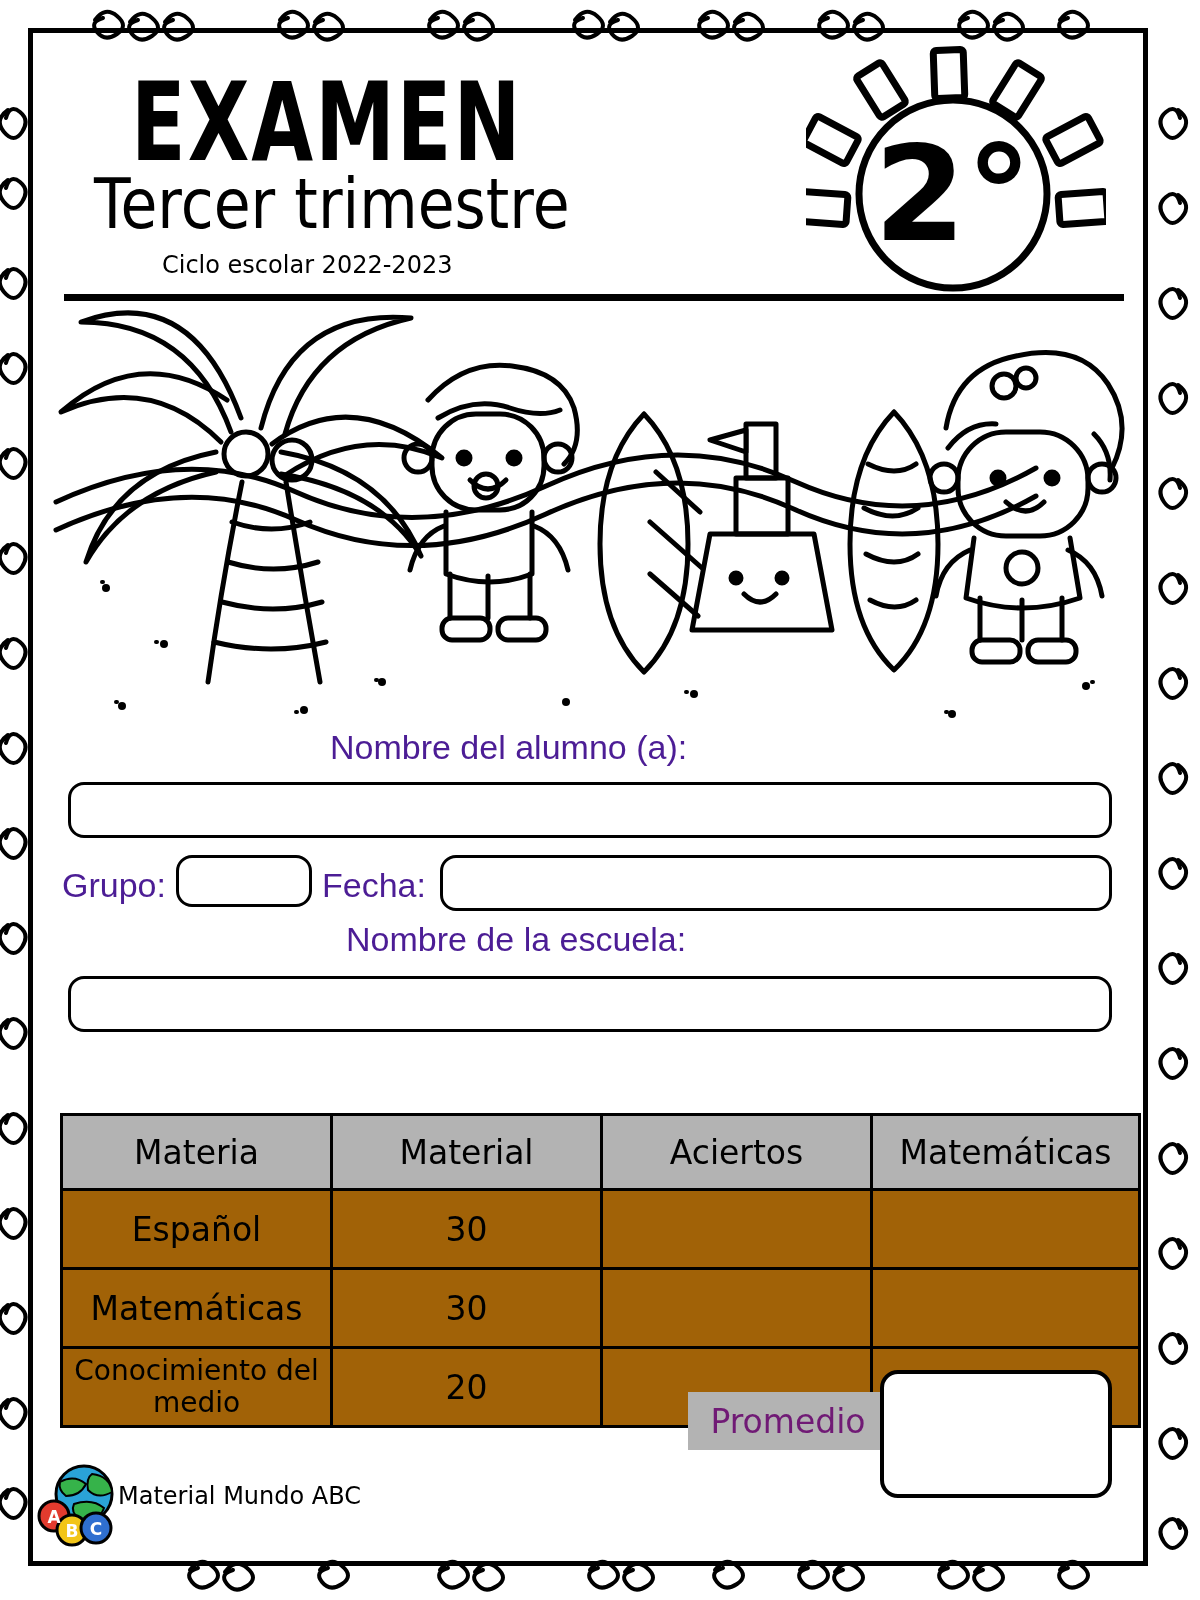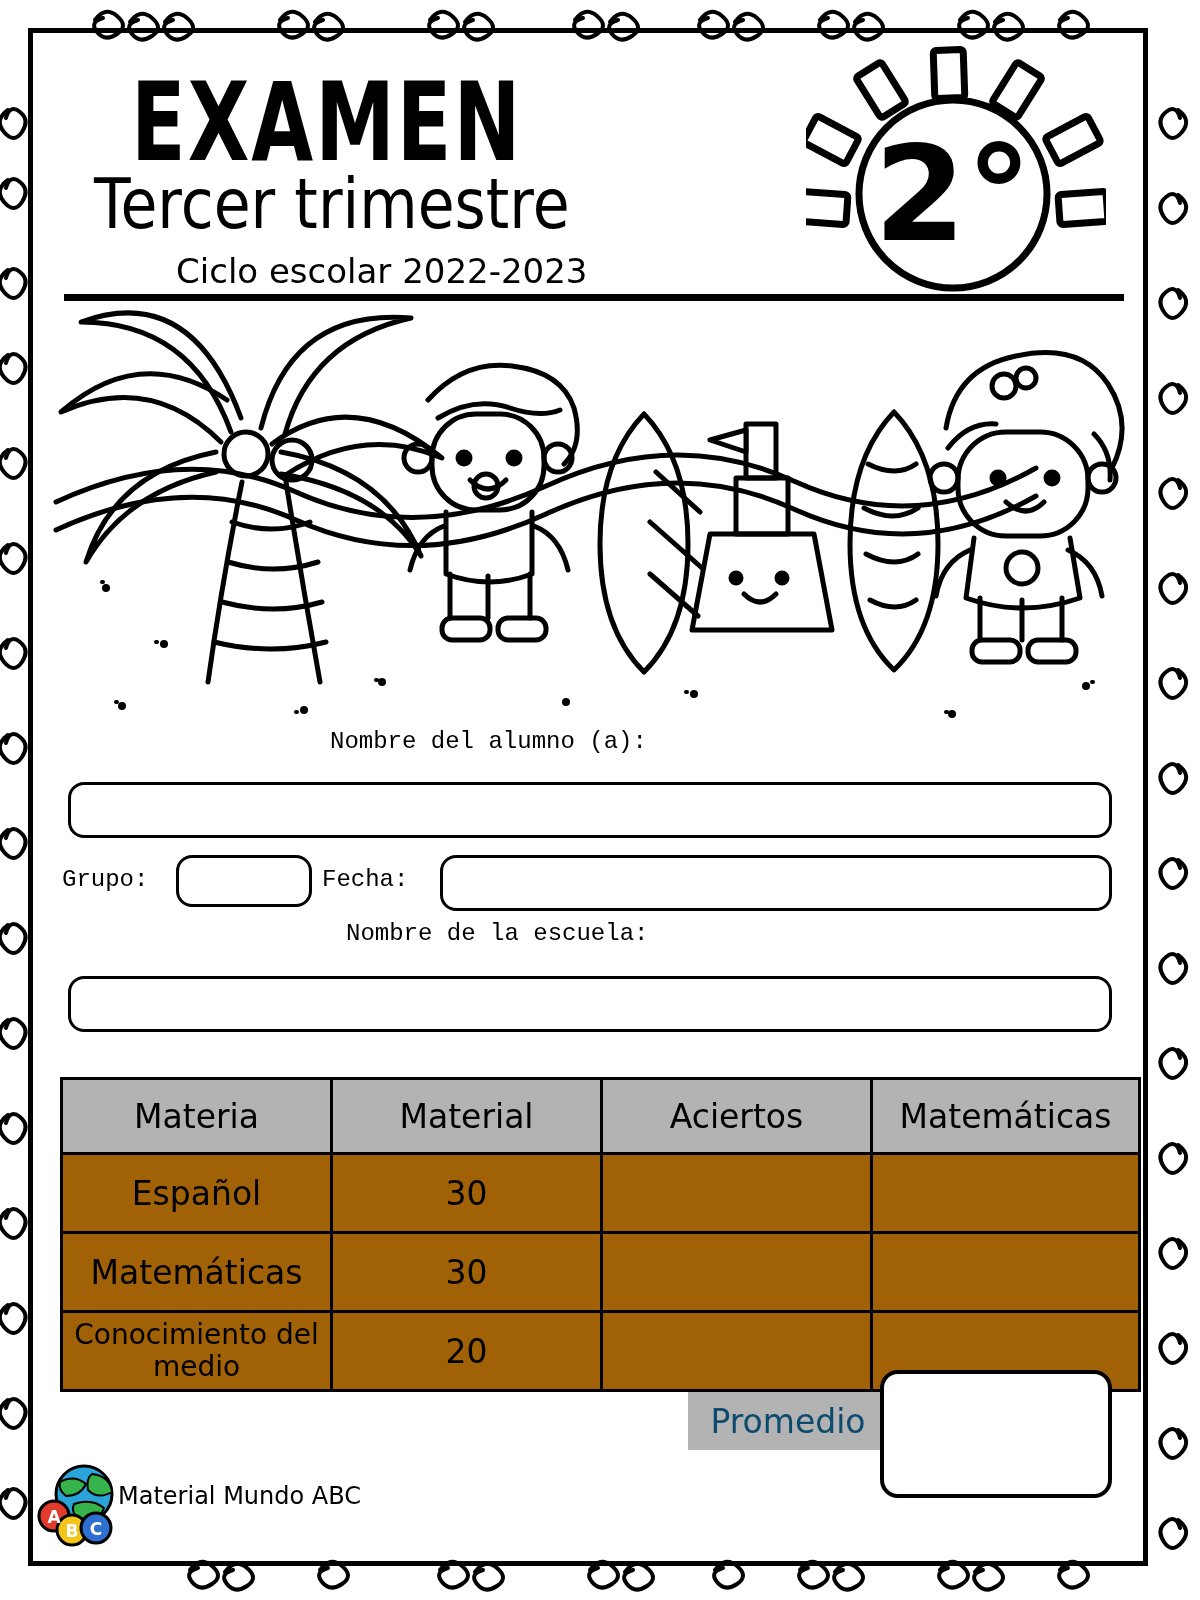"Ciclo escolar 2022-2023" .title-cycle { font-size: 34px -> 24px; left: 130px -> 116px }
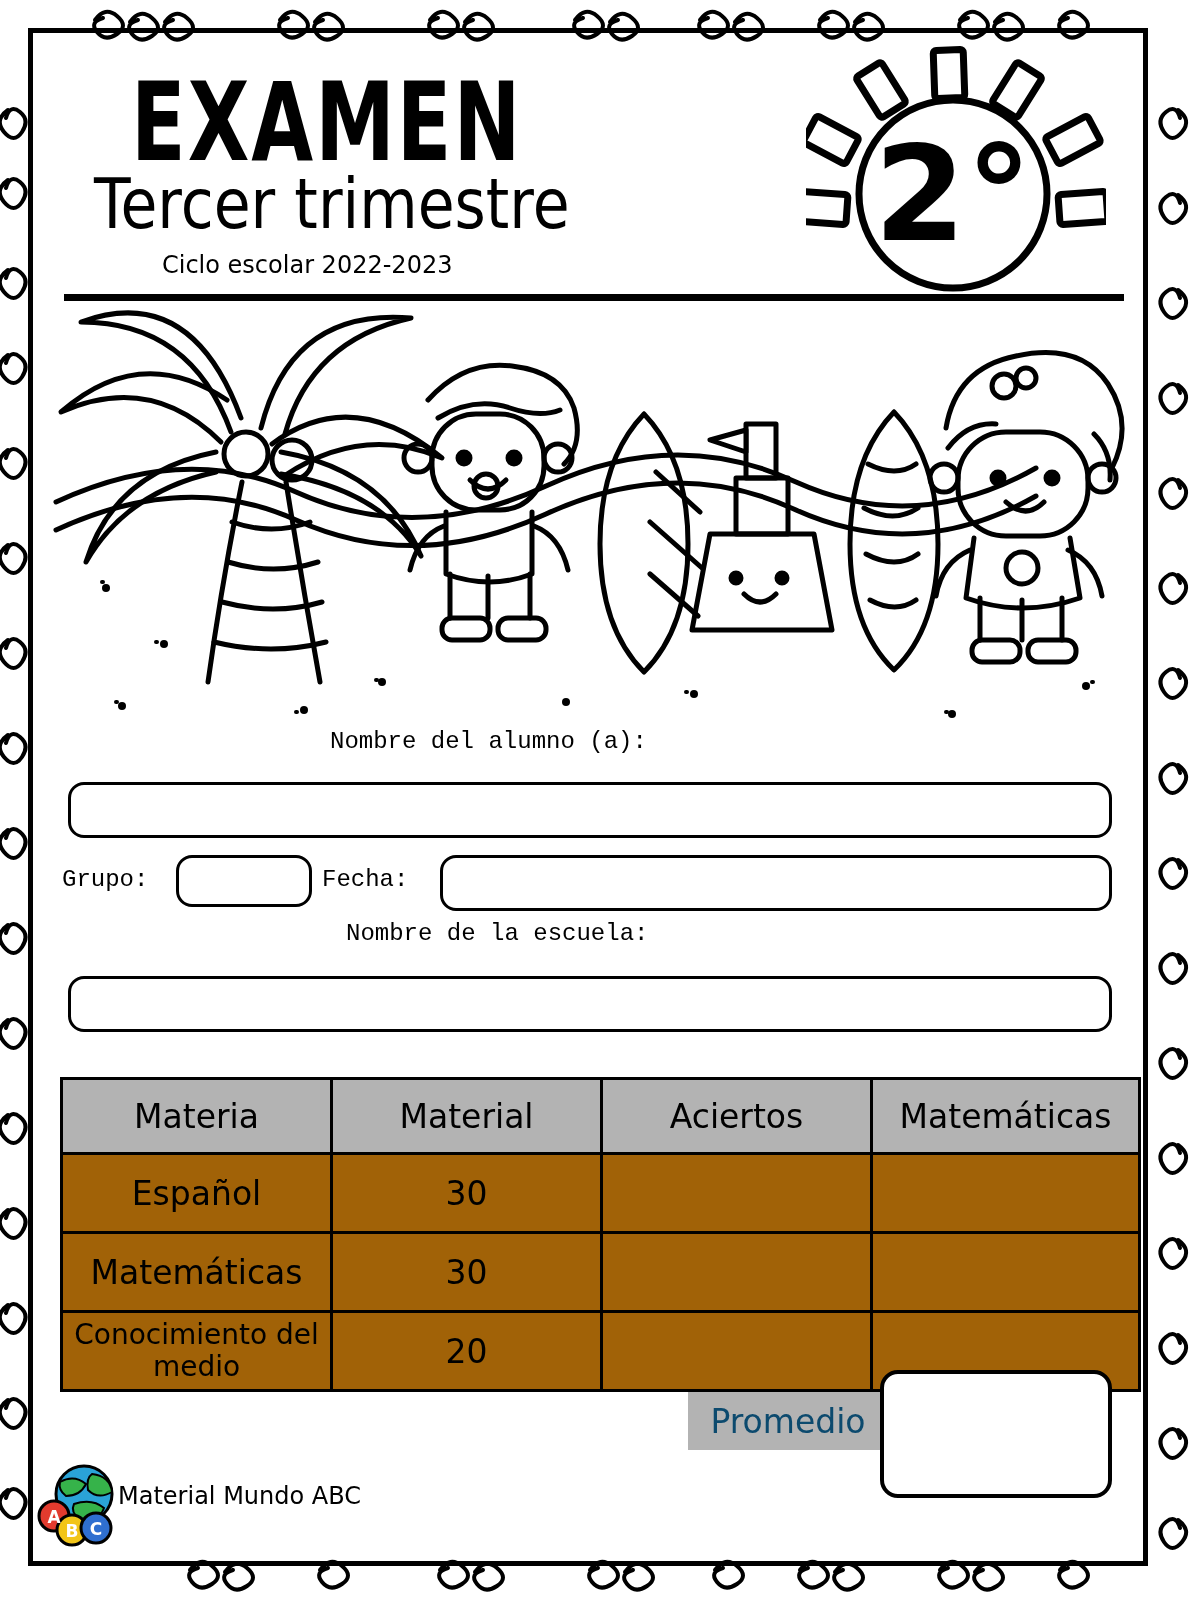"Nombre del alumno (a):" .label { color: #000000 -> #4c1d95; font-family: Liberation Mono, monospace -> Liberation Sans, sans-serif; font-size: 24px -> 34px }
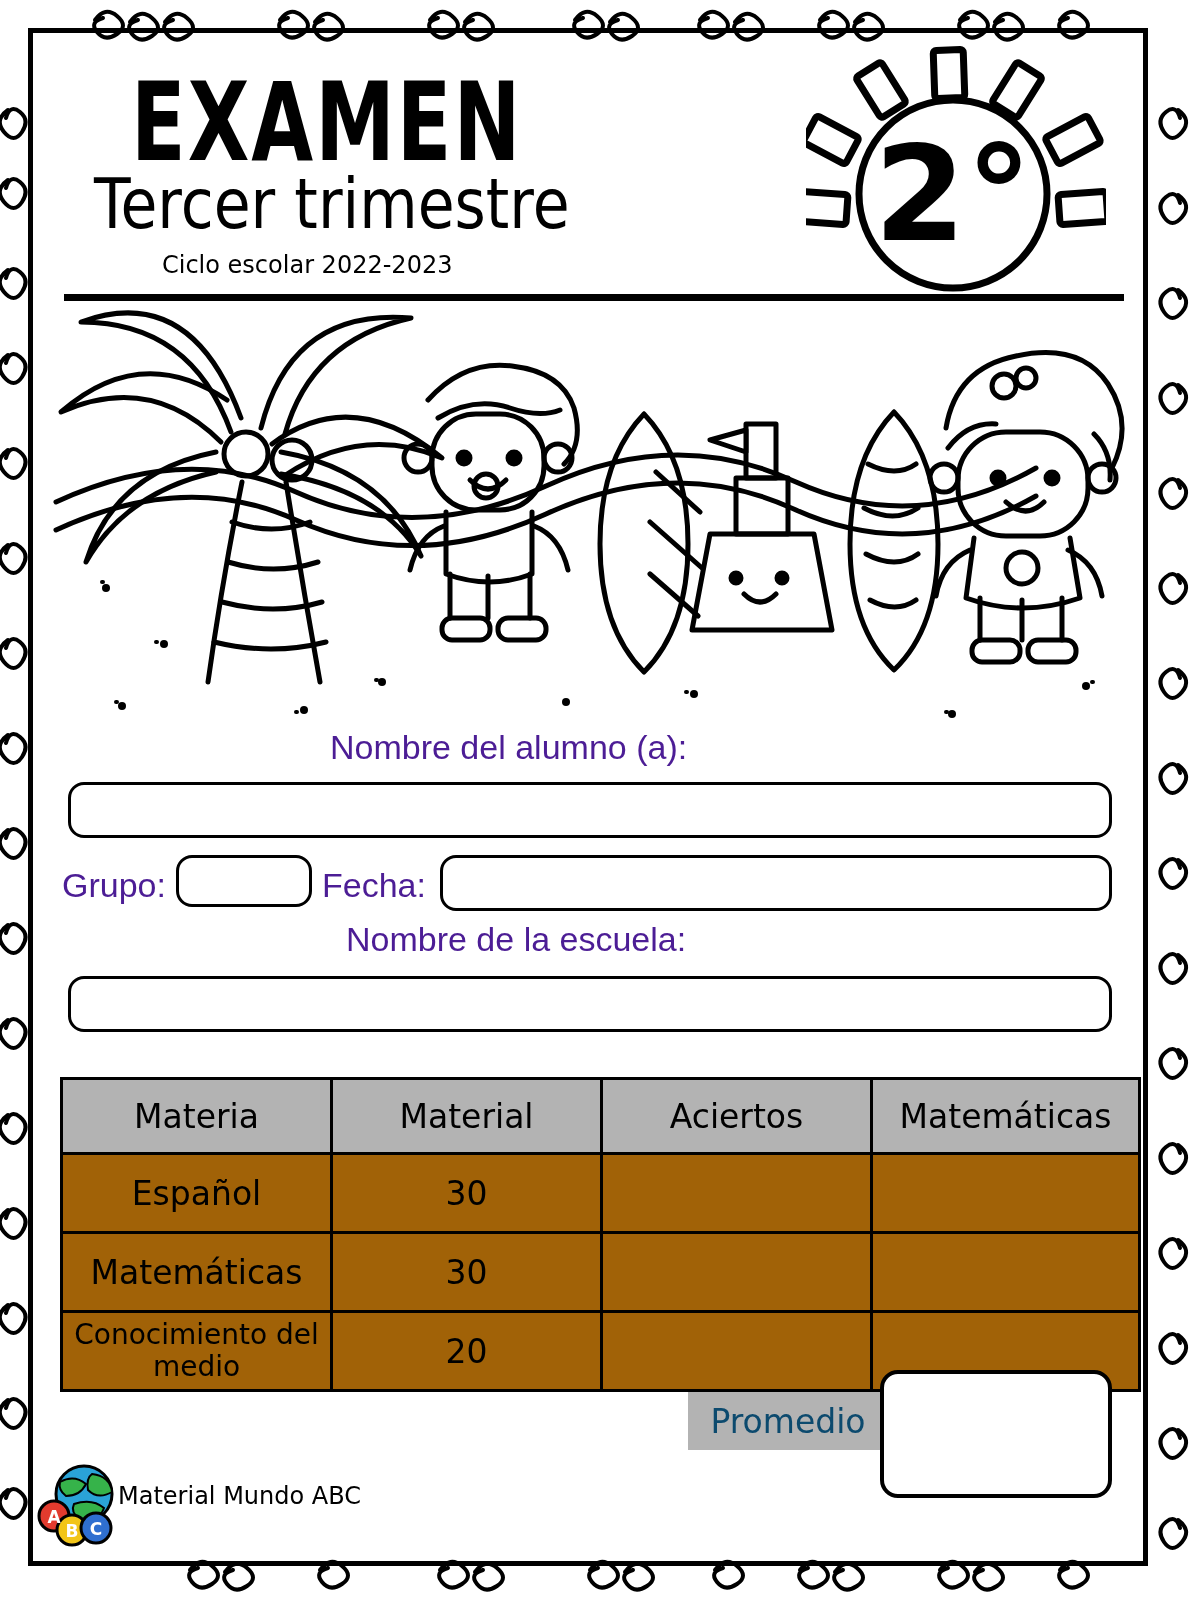"Materia" .grades-table { top: 1077px -> 1113px }
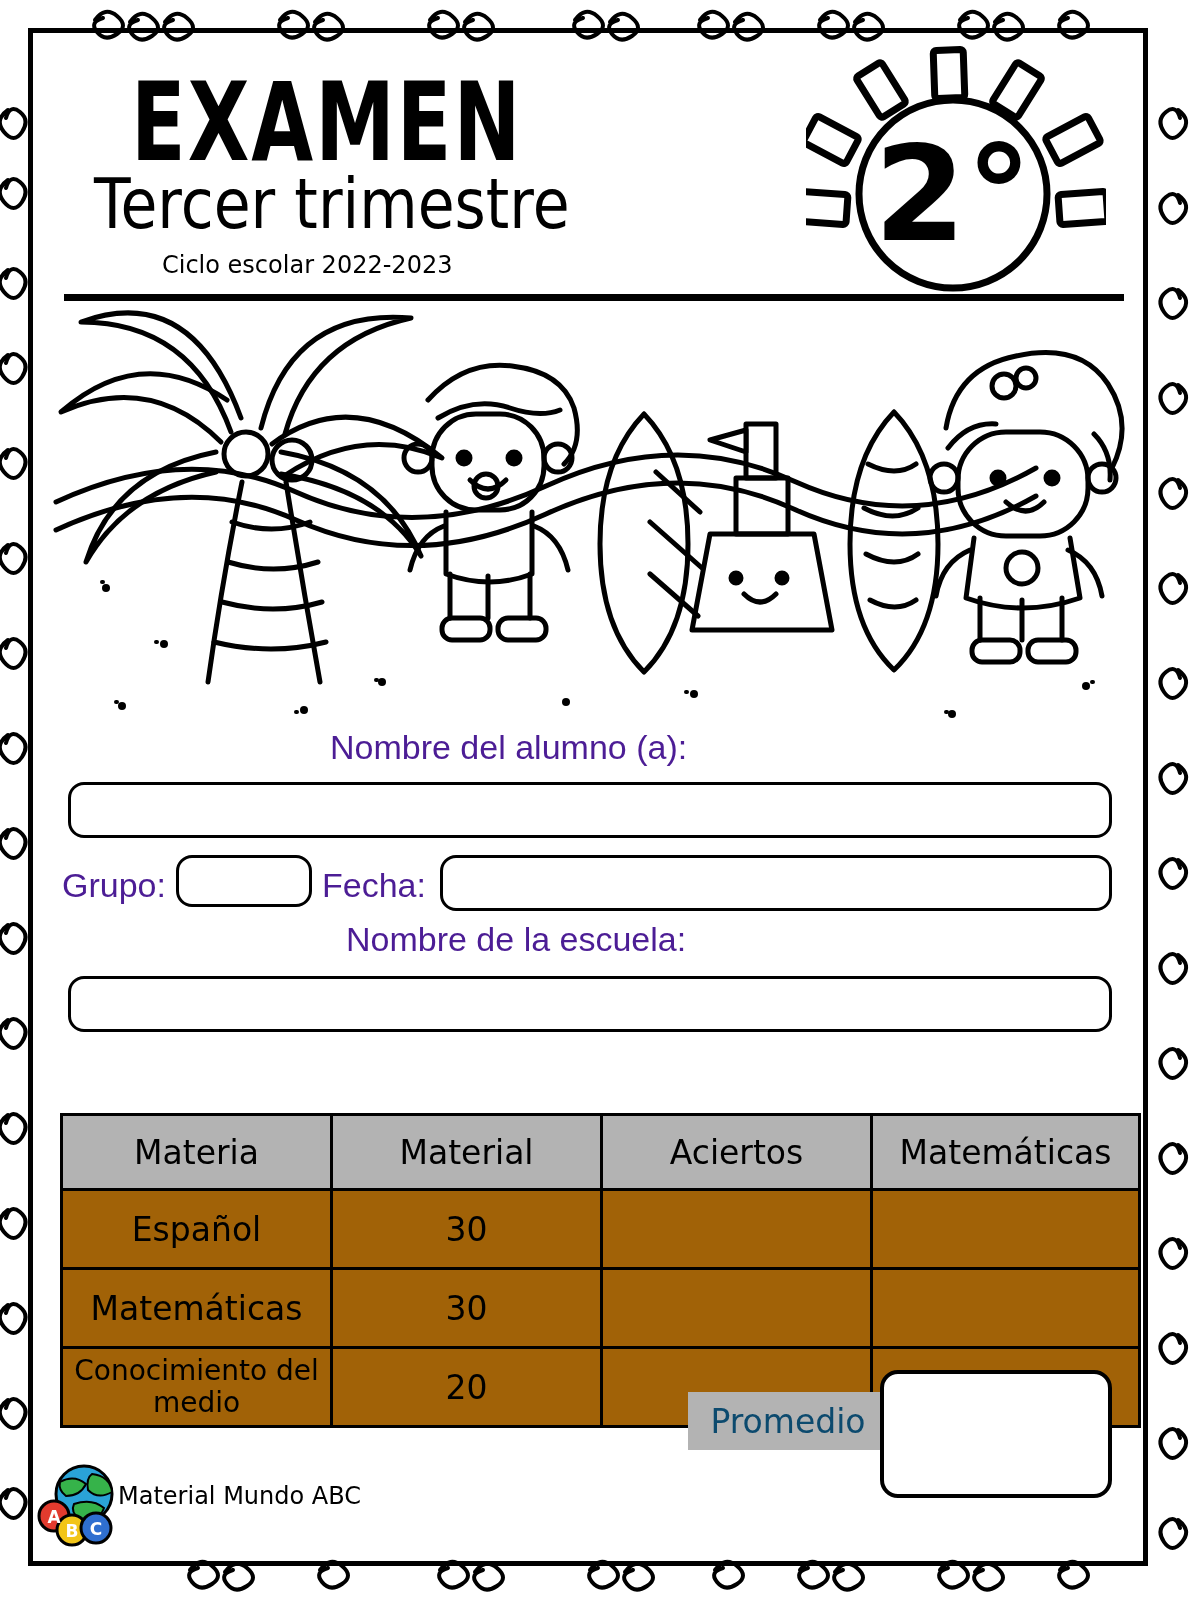"Promedio" .promedio-label { color: #0c4a6e -> #701a75 }
